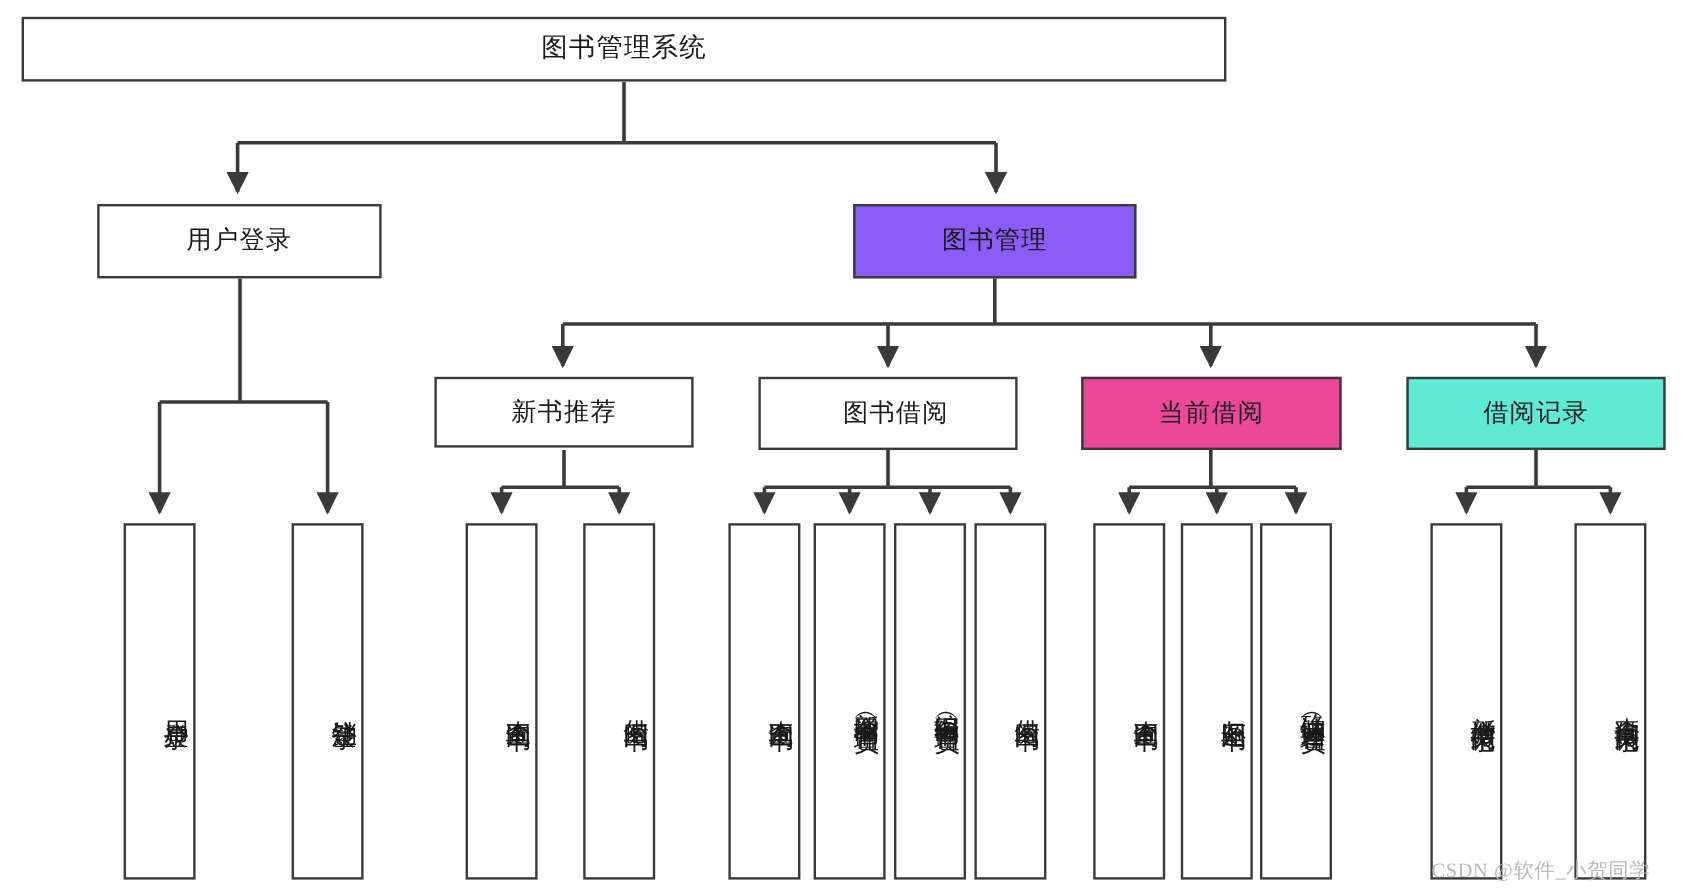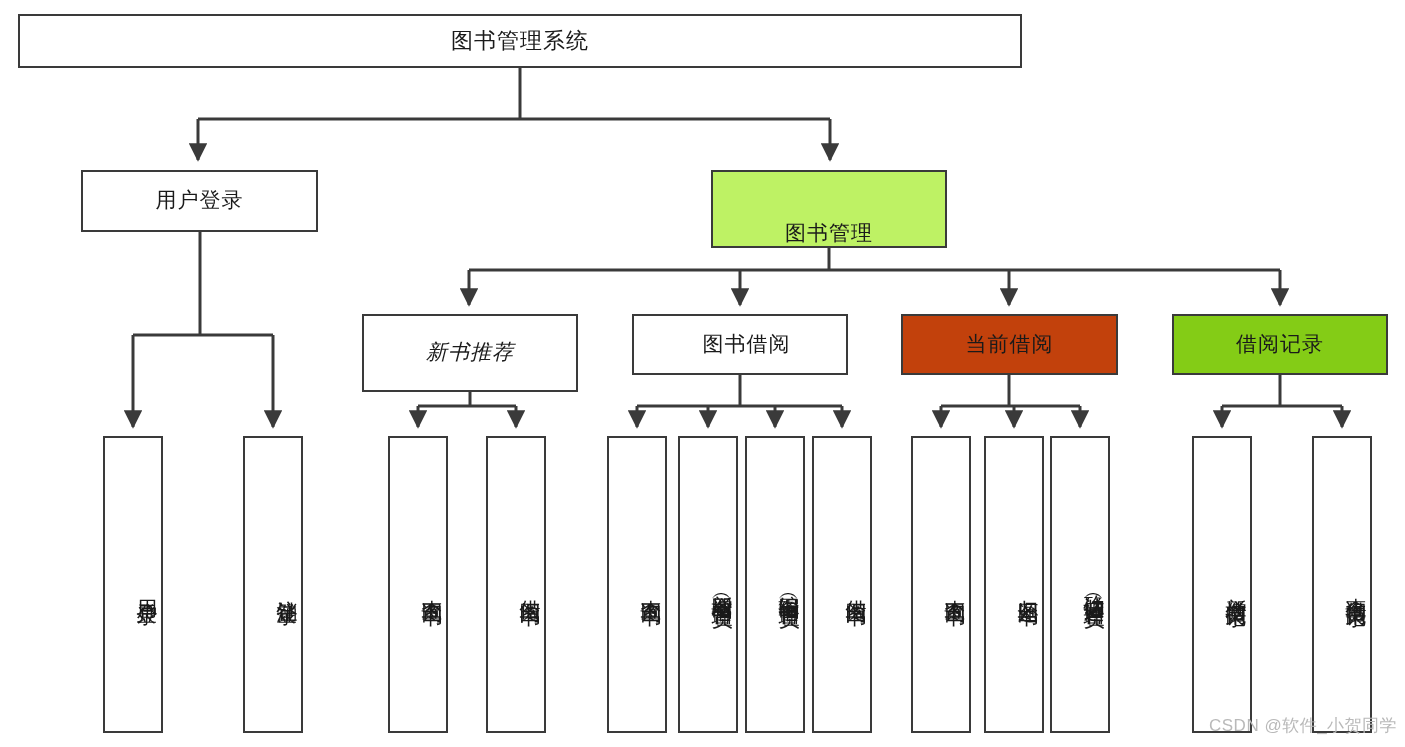"图书管理" div.node { align-items: flex-end -> none; background: #bef264 -> #8b5cf6; height: 78px -> 62px }
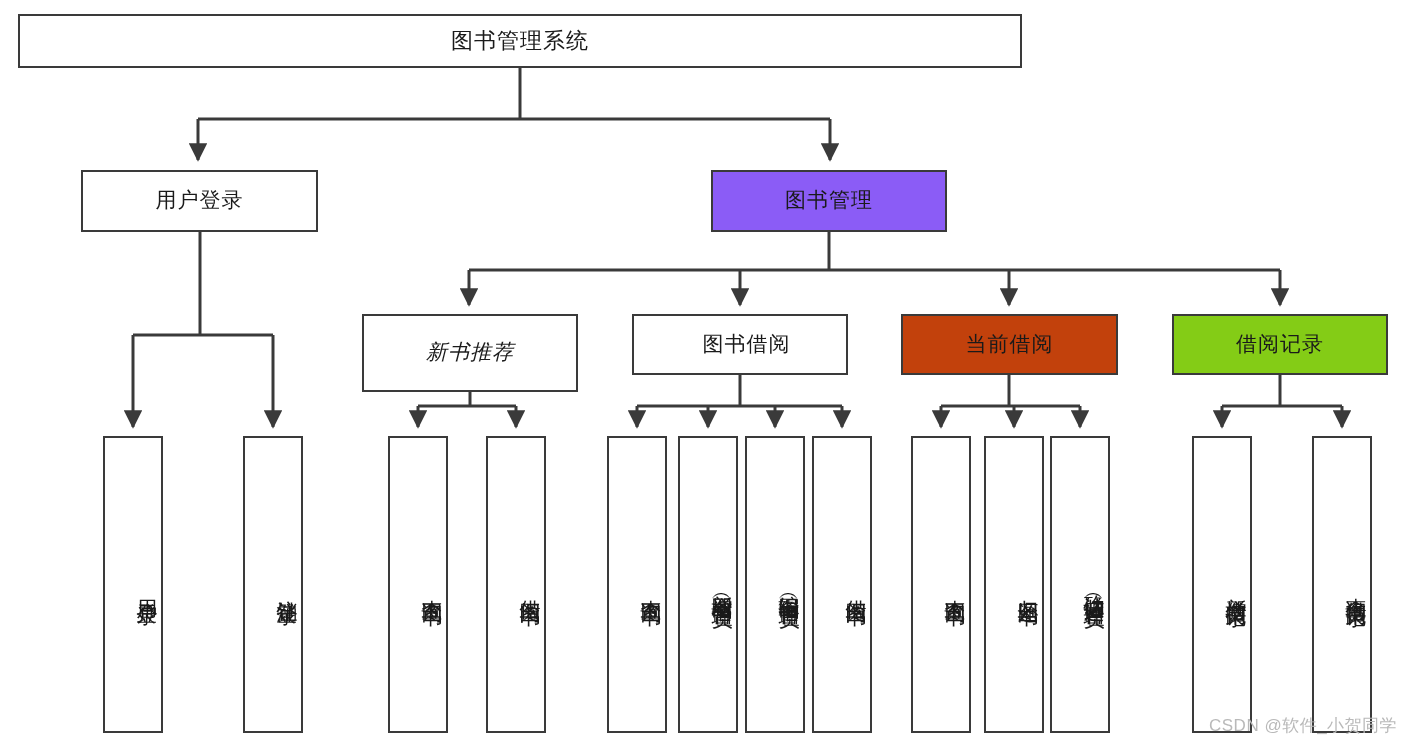"新书推荐" div.node { font-style: italic -> none; height: 78px -> 59px }
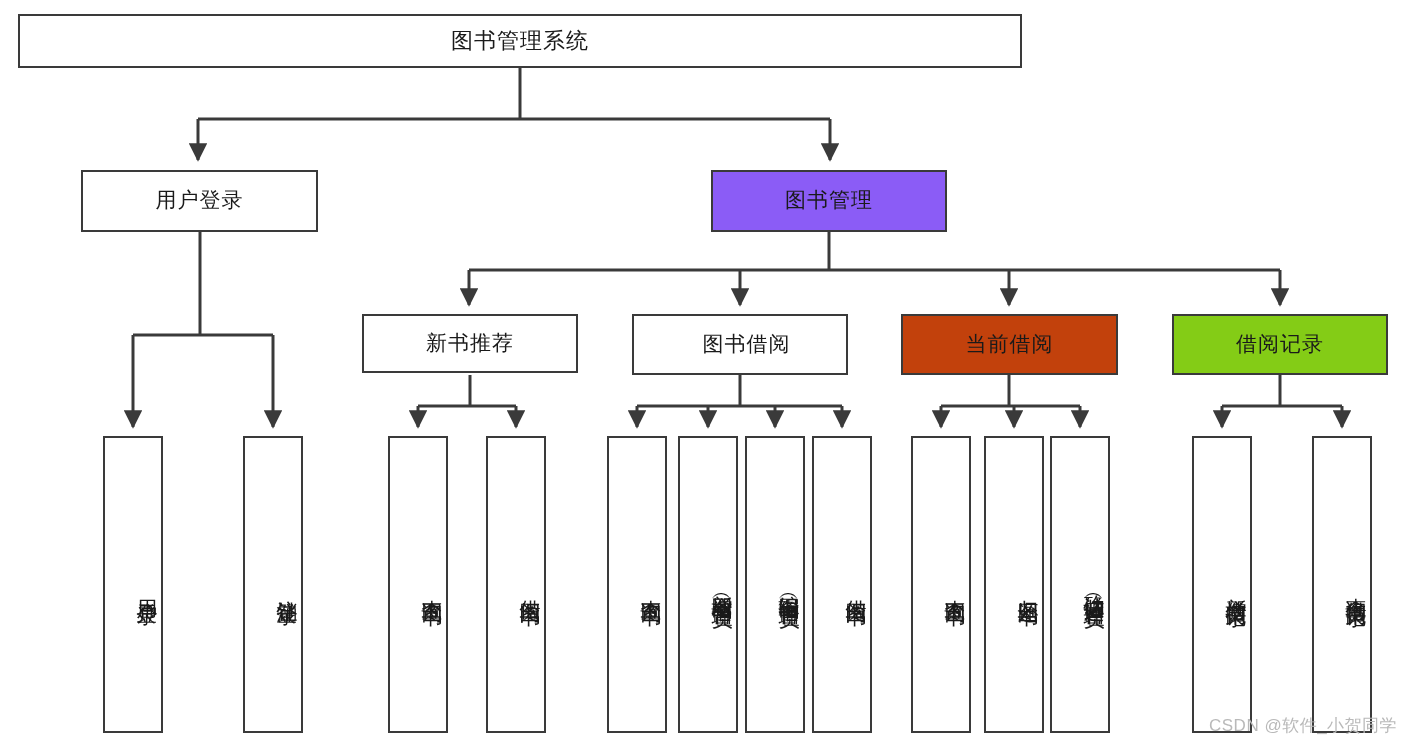"当前借阅" div.node { background: #c2410c -> #ec4899 }
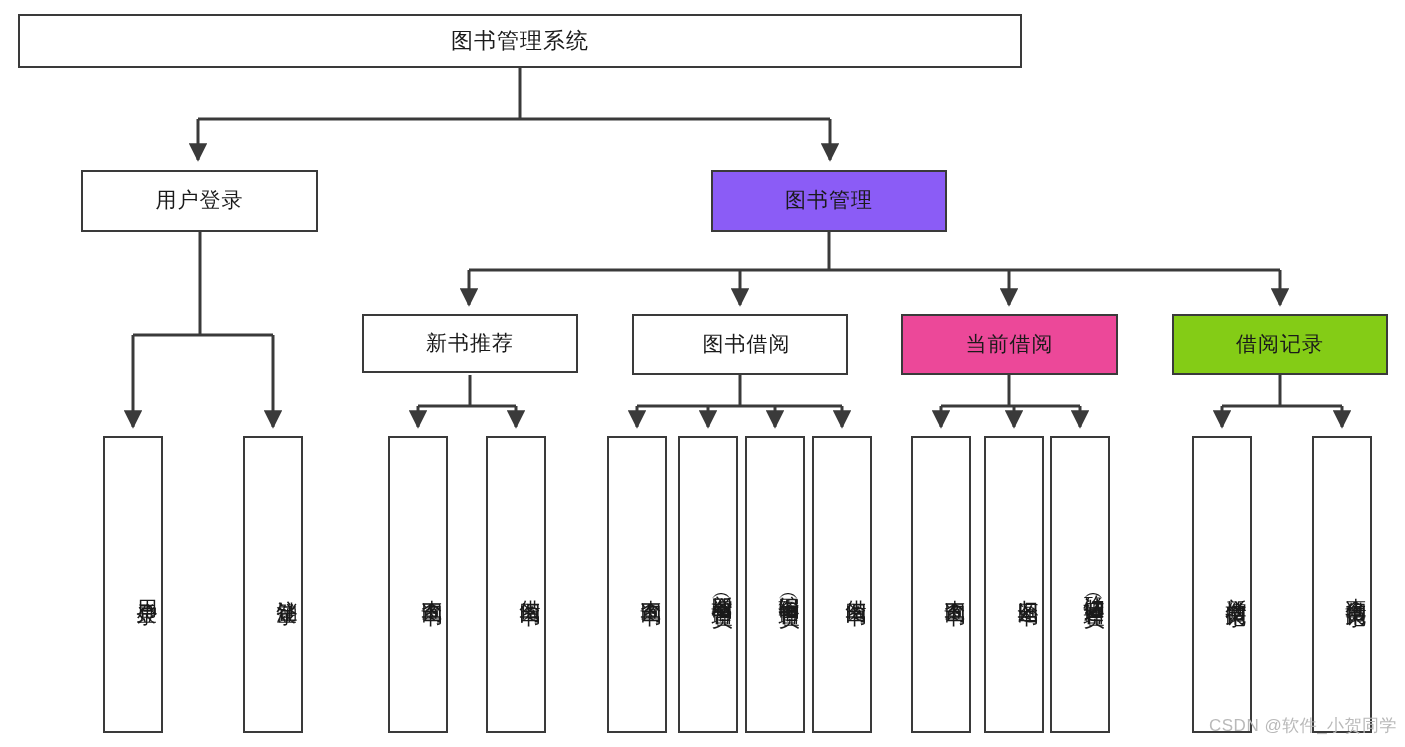"借阅记录" div.node { background: #84cc16 -> #5eead4 }
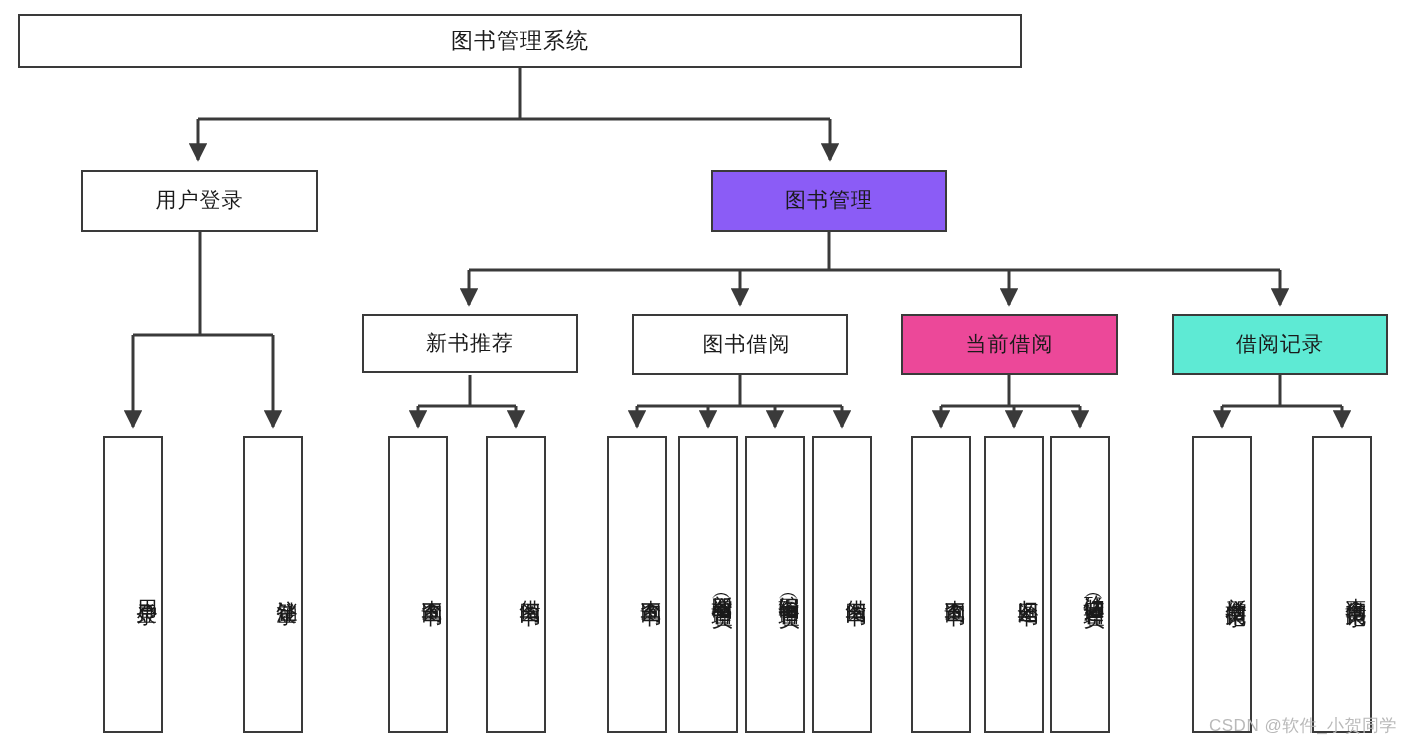"CSDN @软件_小贺同学" .watermark { font-family: Liberation Sans, sans-serif -> Liberation Serif, serif; padding-left: 16px -> none }
